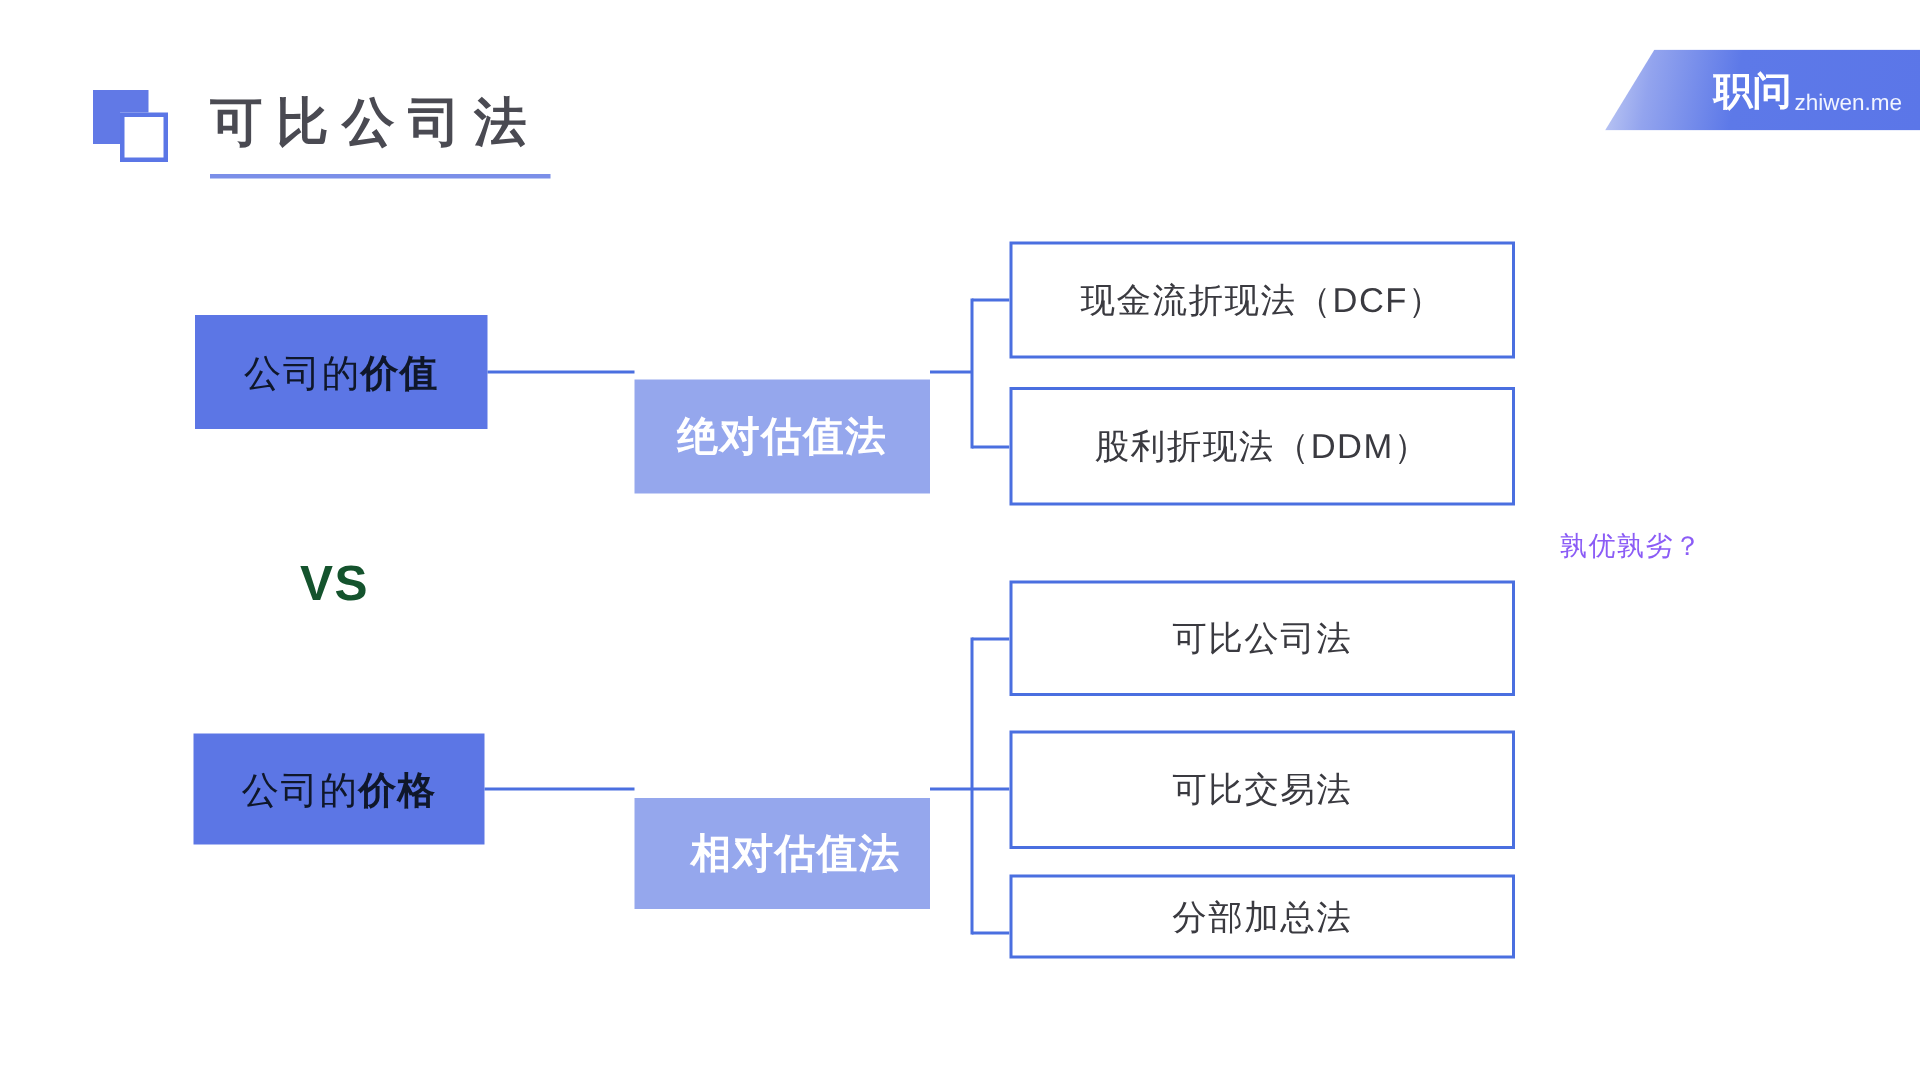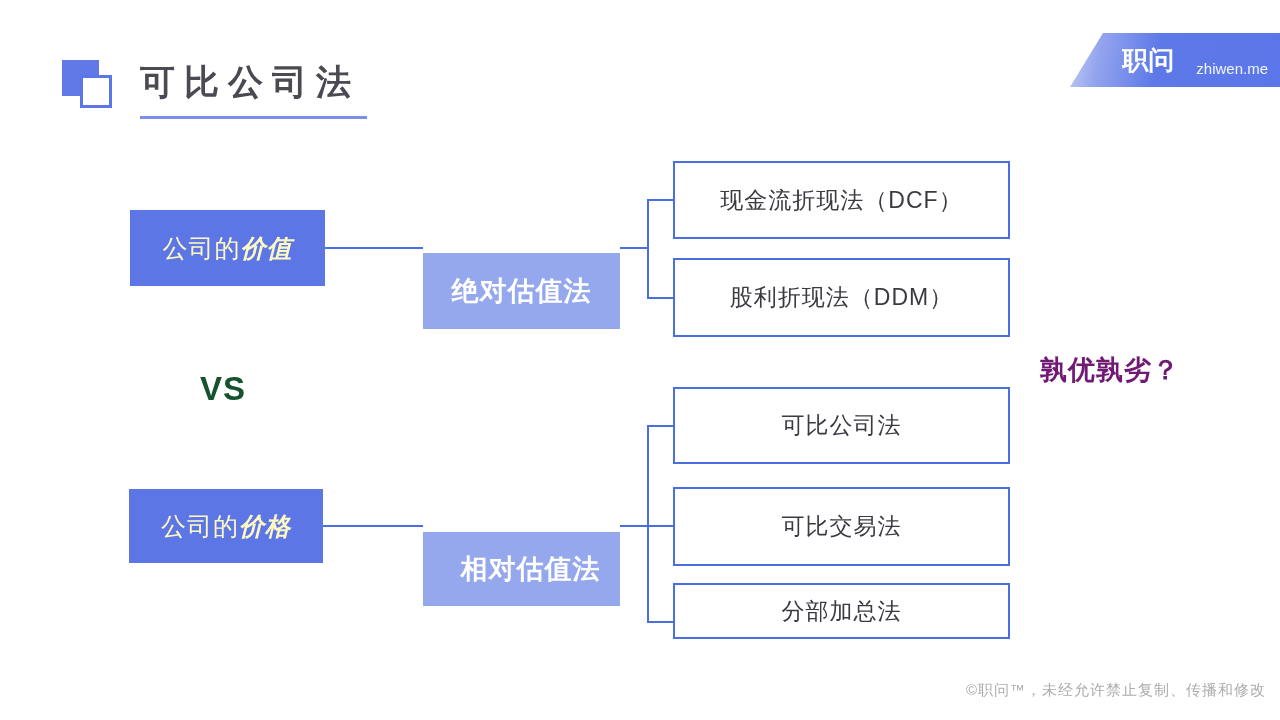"职问" .banner { gap: 22px -> 2px }
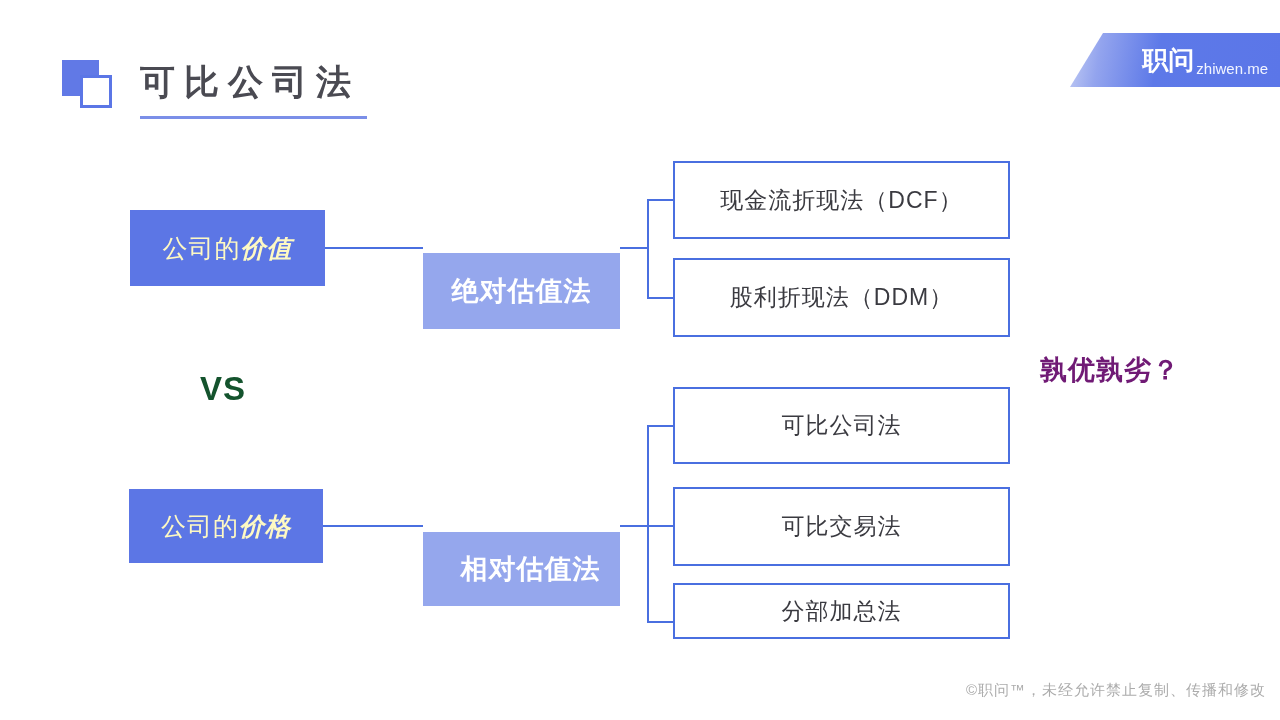"公司的" .solid-box { color: #fef9c3 -> #0f172a }
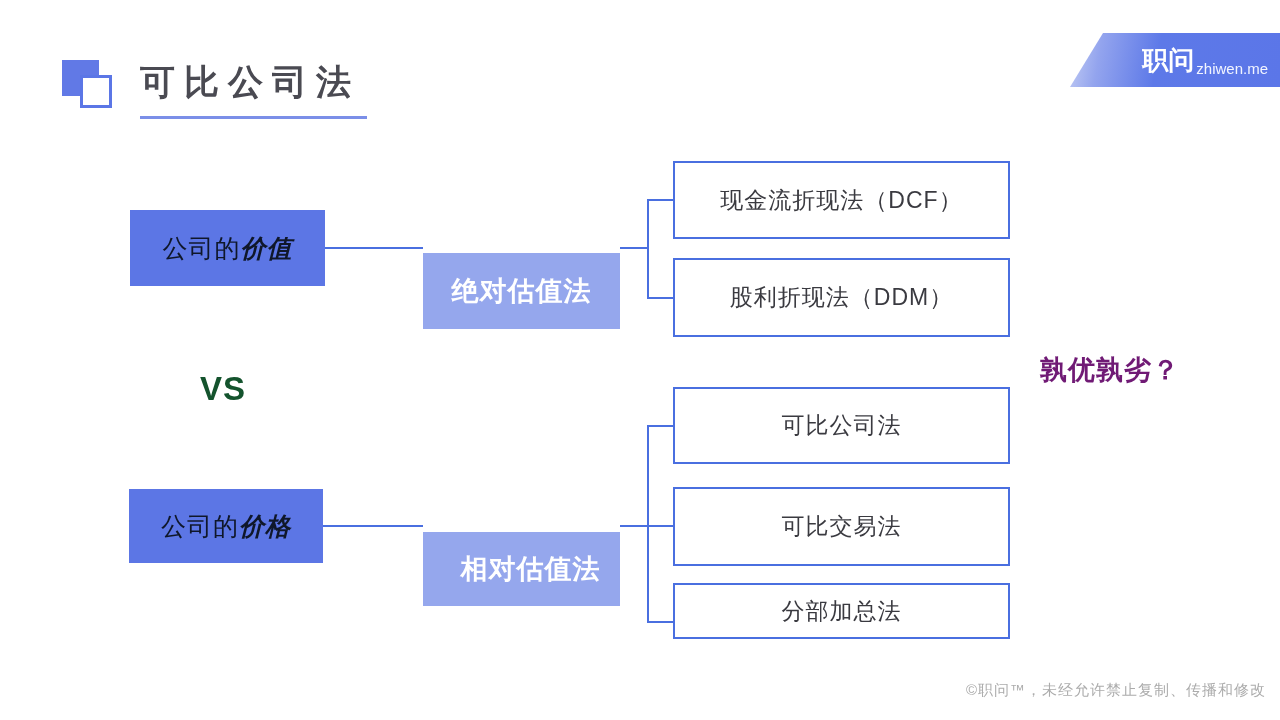"价值" .solid-box .emph { font-style: italic -> none }
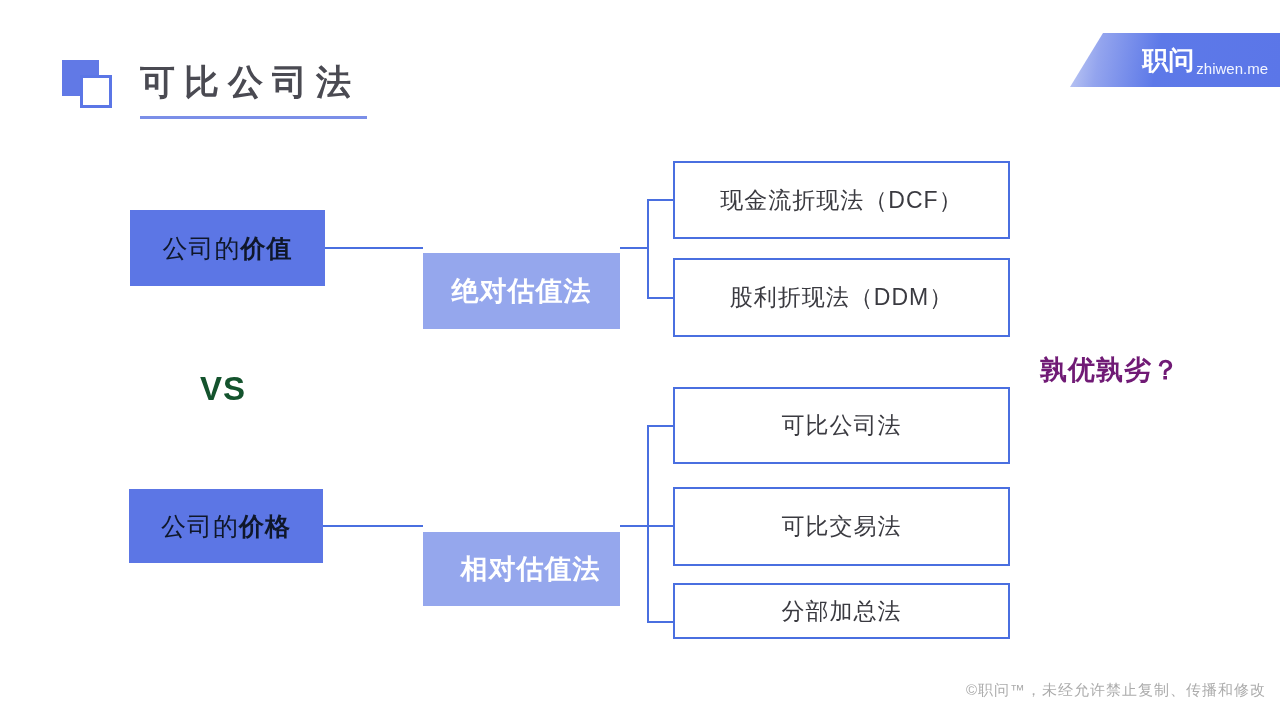"孰优孰劣？" .question-label { color: #701a75 -> #8b5cf6; font-size: 27px -> 18px; font-weight: bold -> normal }
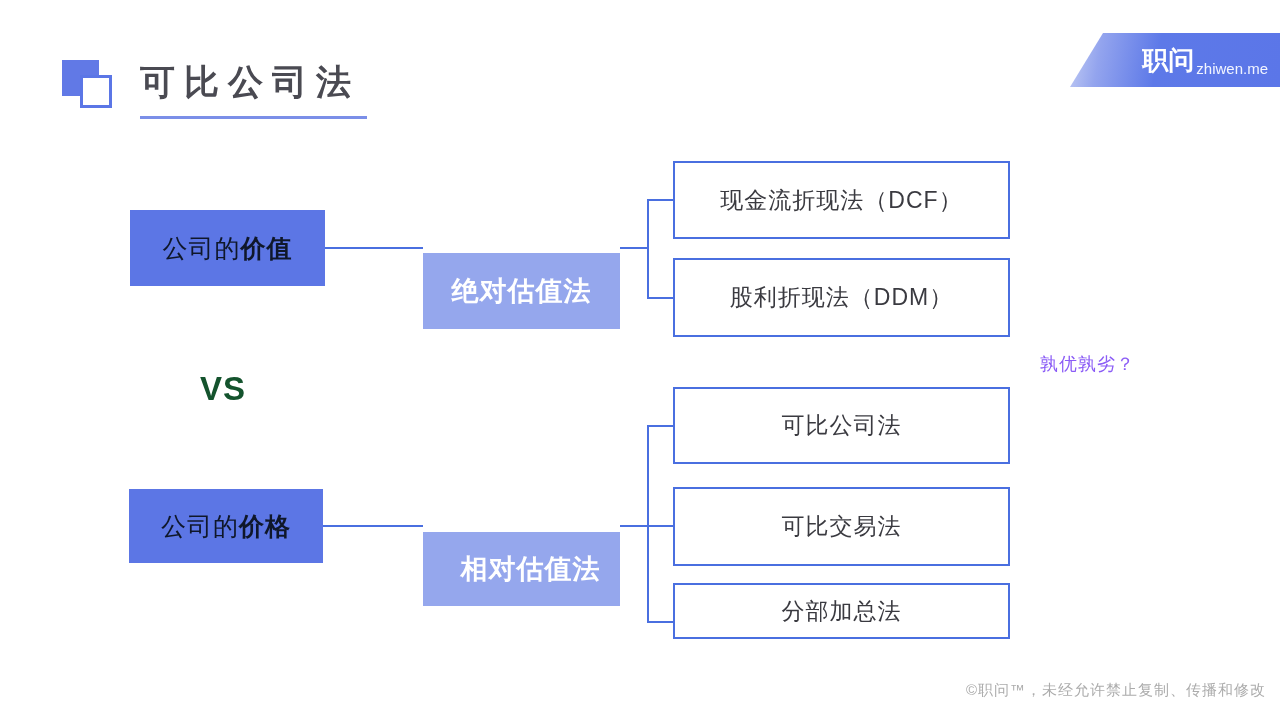"©职问™，未经允许禁止复制、传播和修改" div.footer-note { html: <div>©职问™，未经允许禁止复制、传播和修改</div> -> none }
